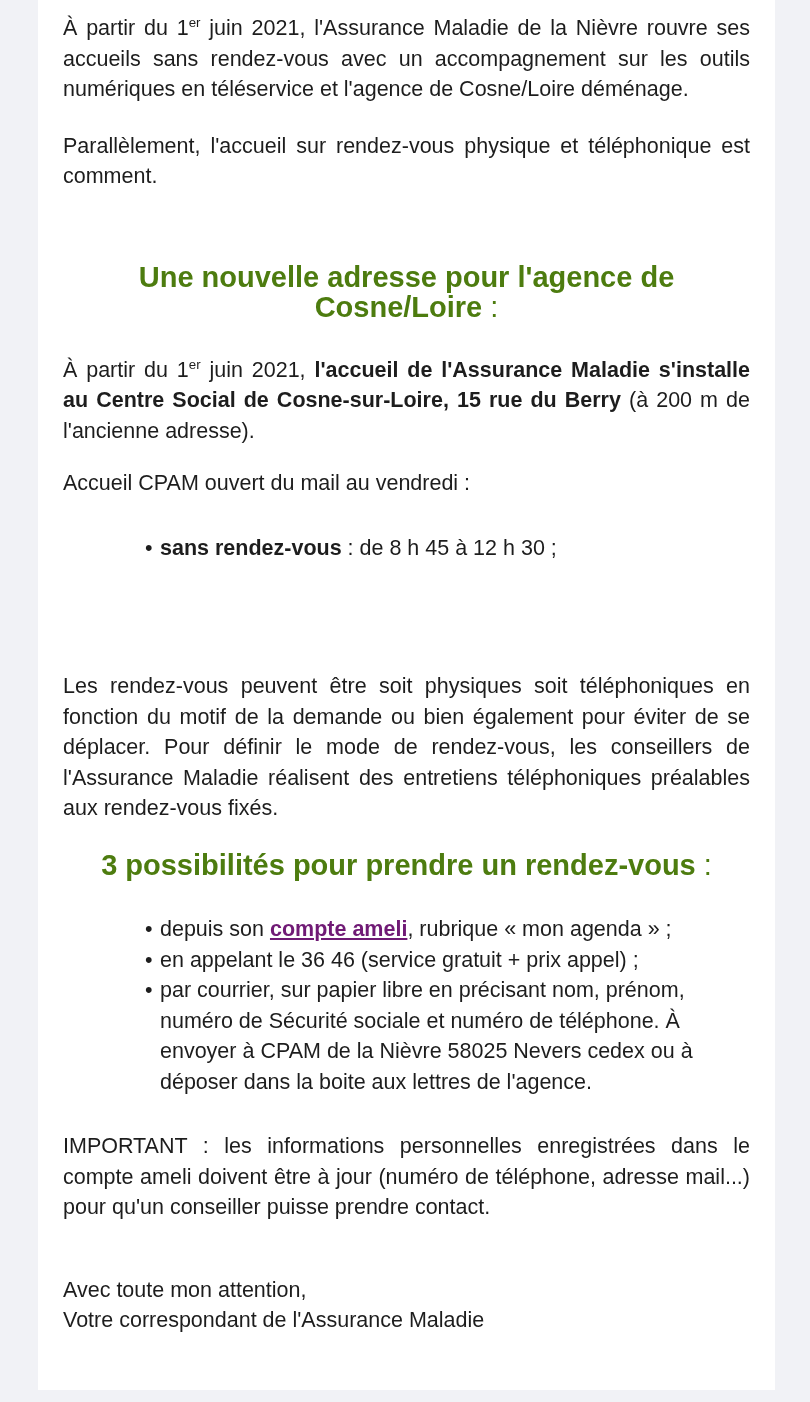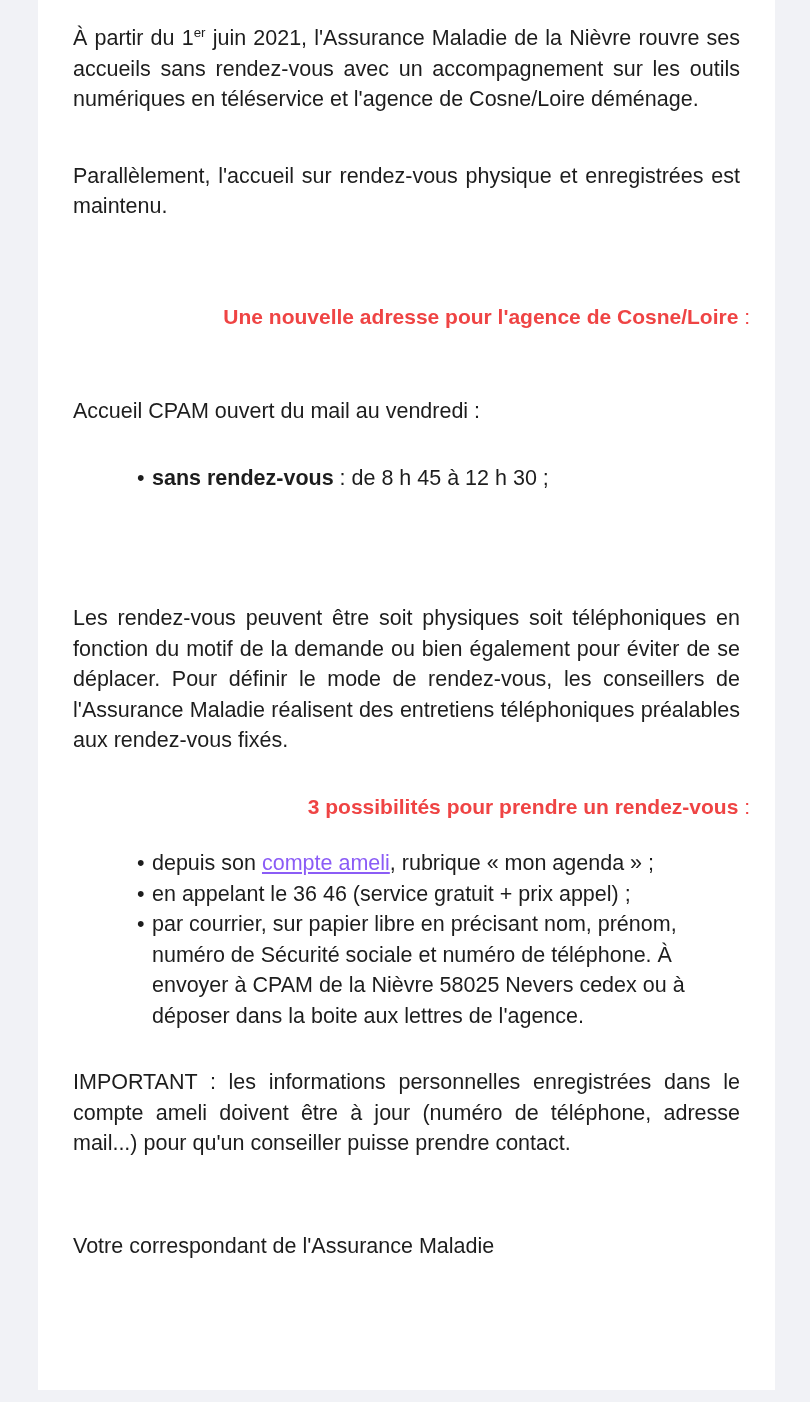"À partir du 1er juin" p.para { margin: 10px -> 0 }
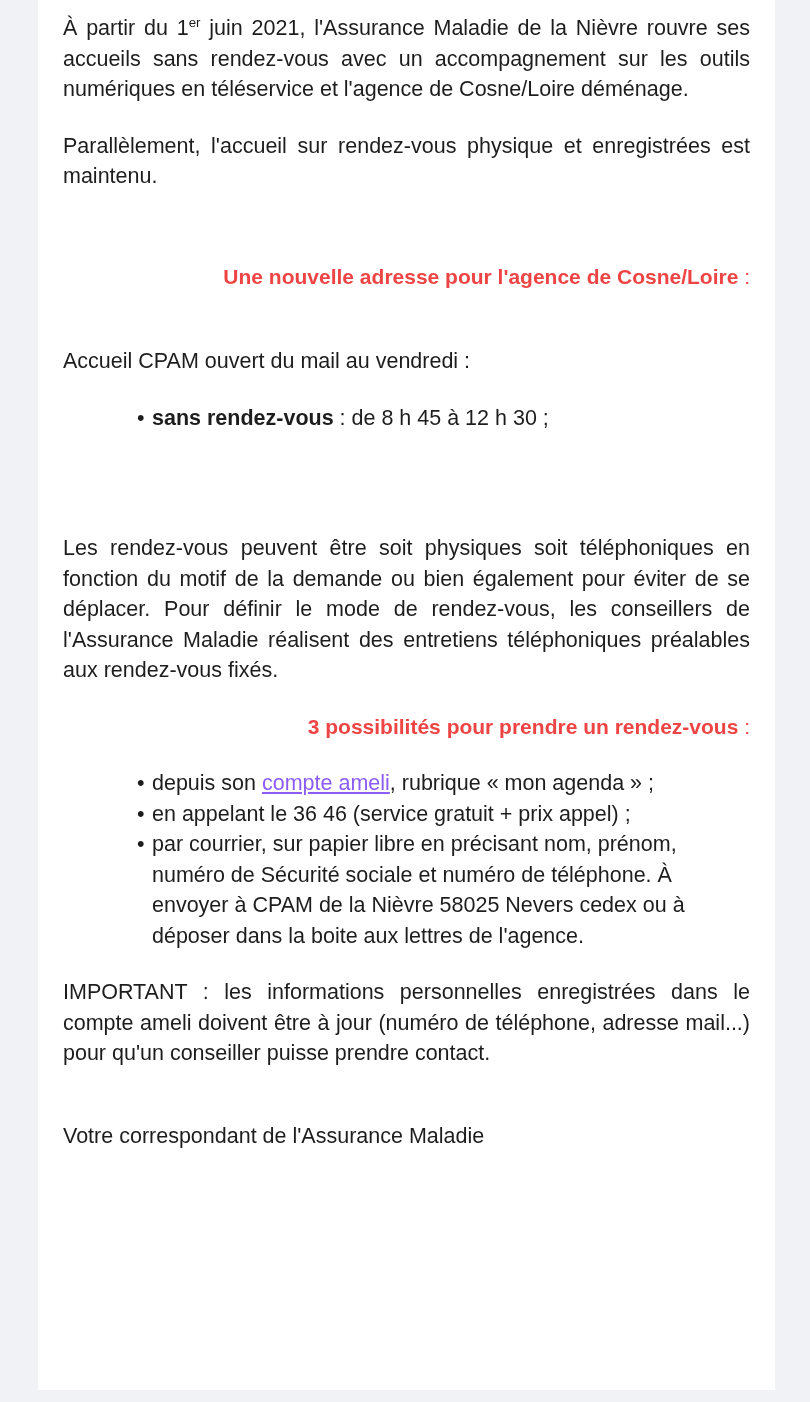"Parallèlement, l'accueil sur rendez-vous" p.para { text: enregistrées est maintenu -> téléphonique est comment }
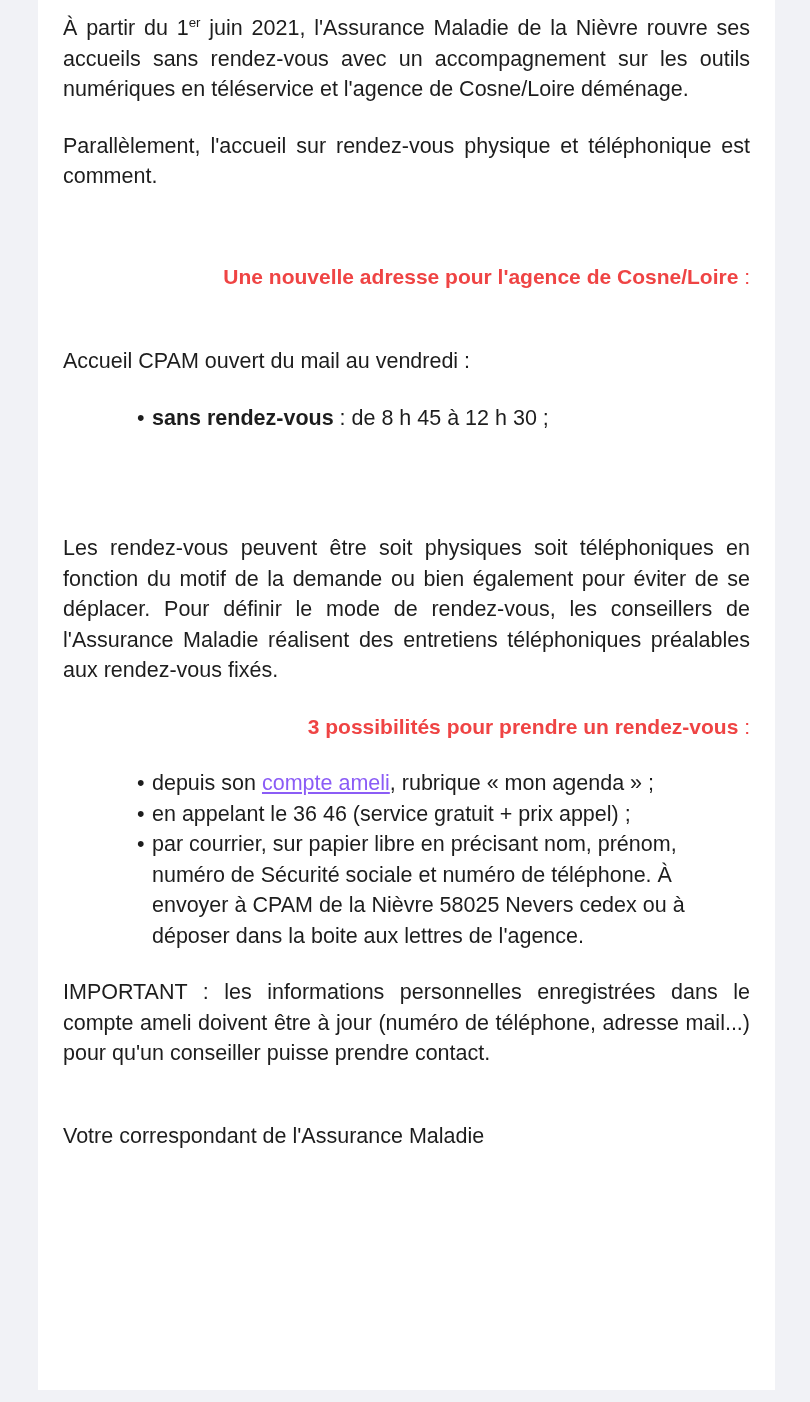"Une nouvelle adresse pour l'agence" h3.heading { color: #ef4444 -> #4d7c0f; font-size: 21px -> 29px; text-align: right -> center }
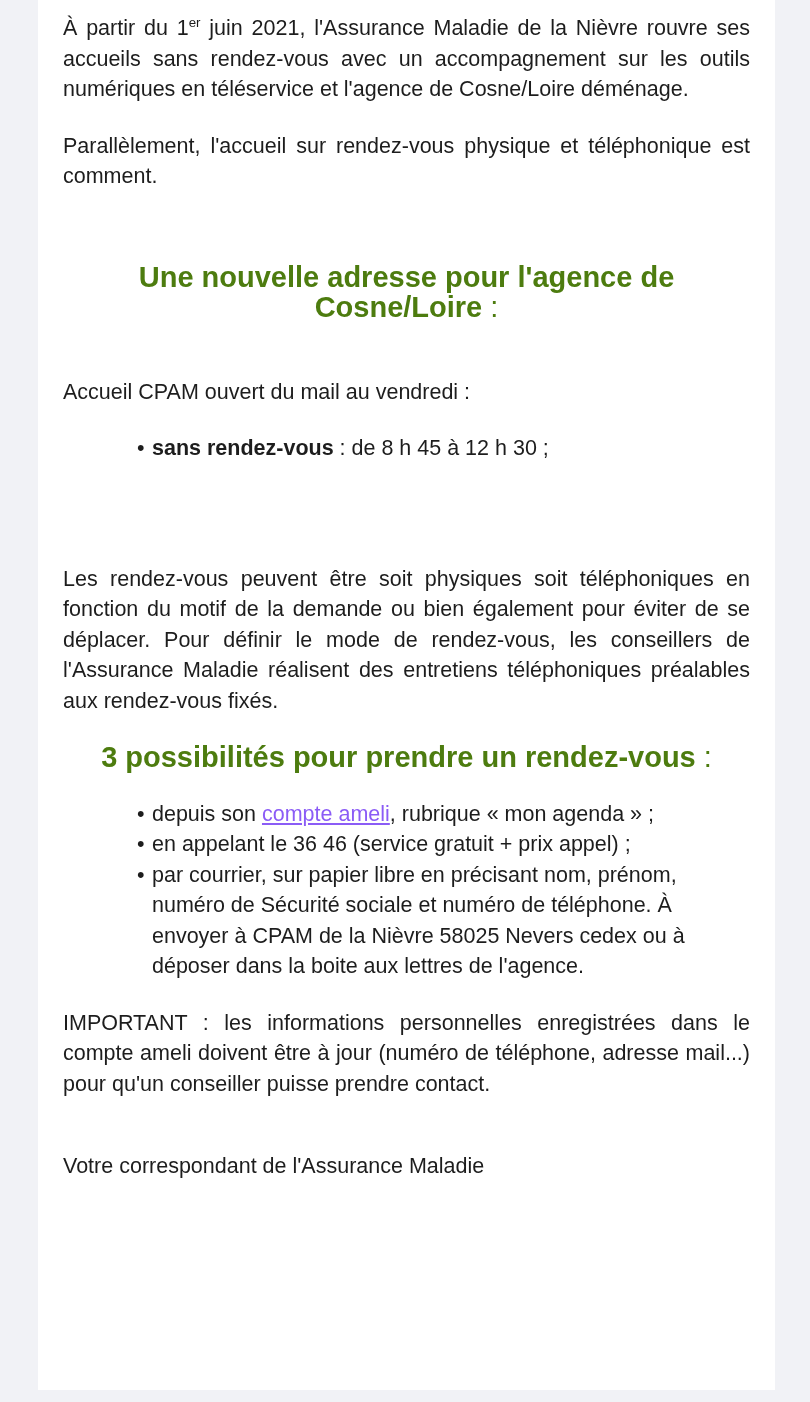"À partir du 1er juin 2021, l'accueil" p.para { html: none -> <p><span>À partir du 1</span><sup>er</sup><span> juin 2021, </span><span>l'accueil de l'Assurance Maladie s'installe au Centre Social de Cosne-sur-Loire, 15 rue du Berry</span><span> (à 200 m de l'ancienne adresse).</span></p> }
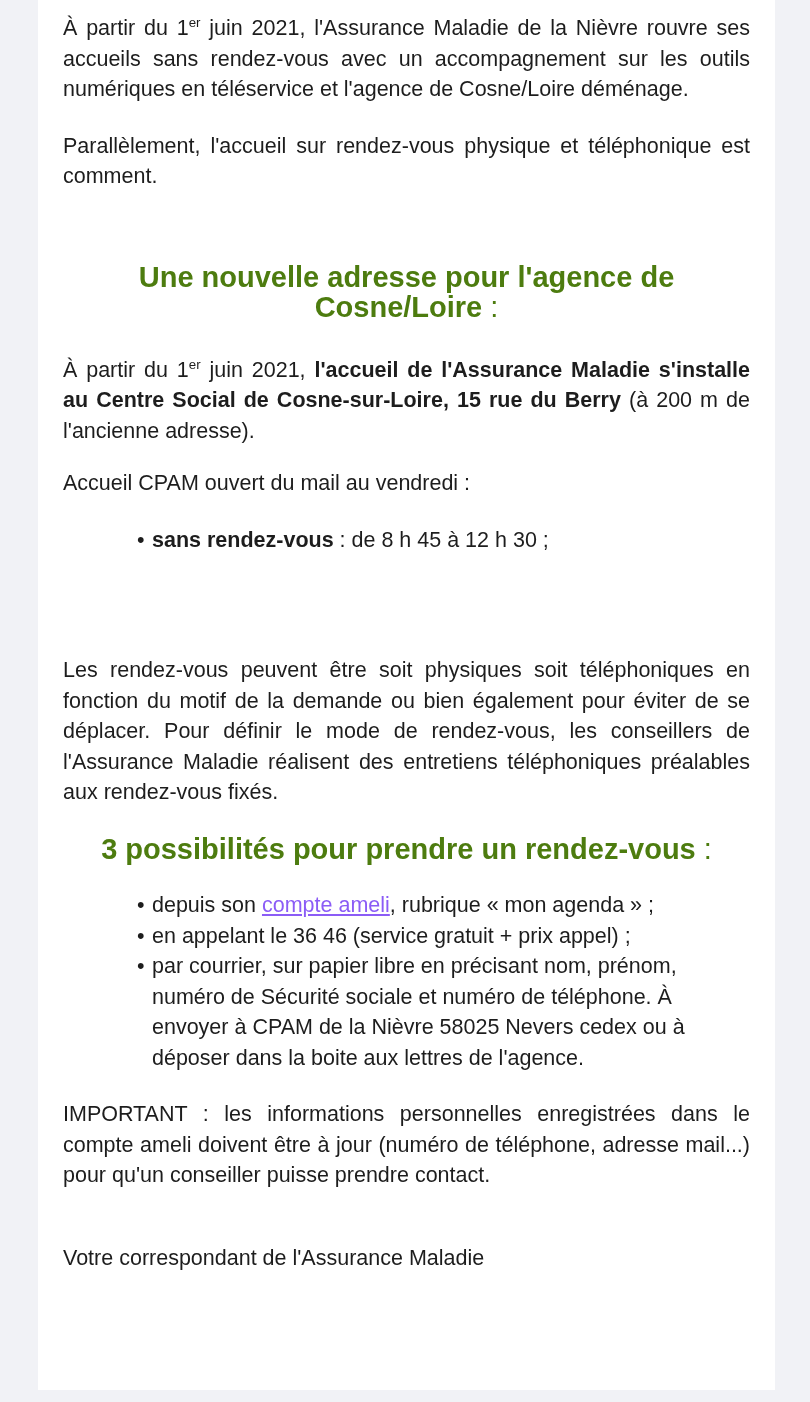"sans rendez-vous : de 8" ul.bullets { margin: 4px -> 12px }
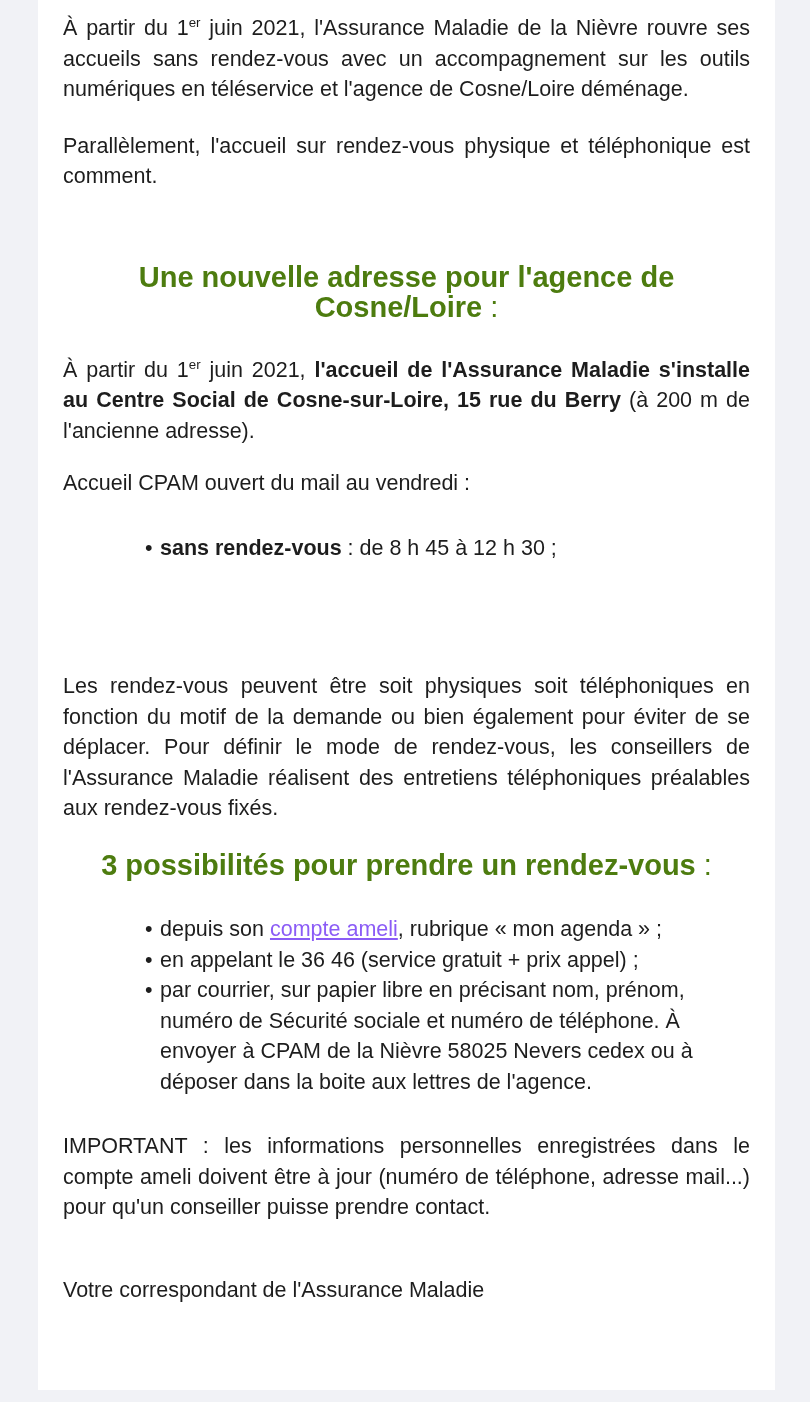"compte ameli" a.link { color: #8b5cf6 -> #701a75; font-weight: none -> bold }
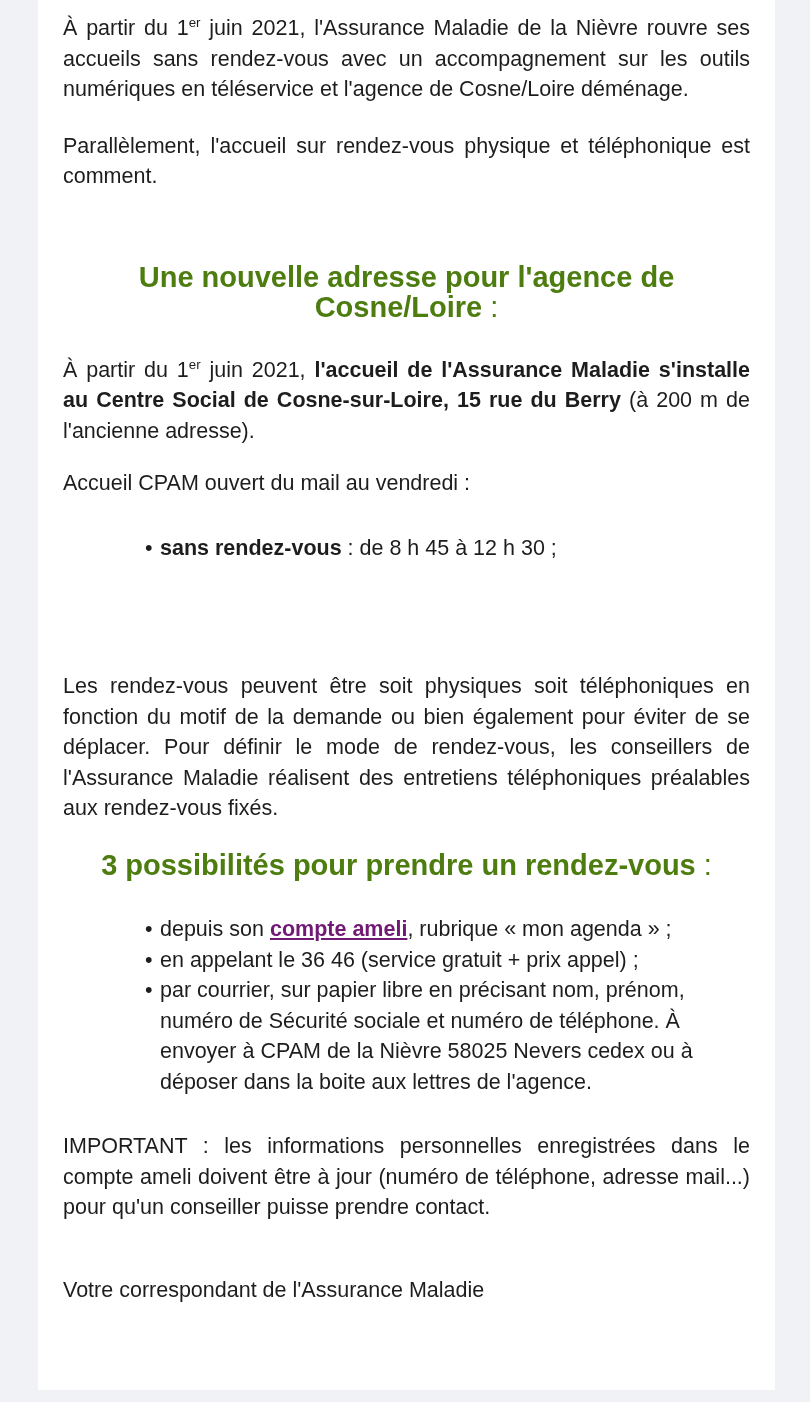"Avec toute mon attention," p.para { html: none -> <p>Avec toute mon attention,</p> }
